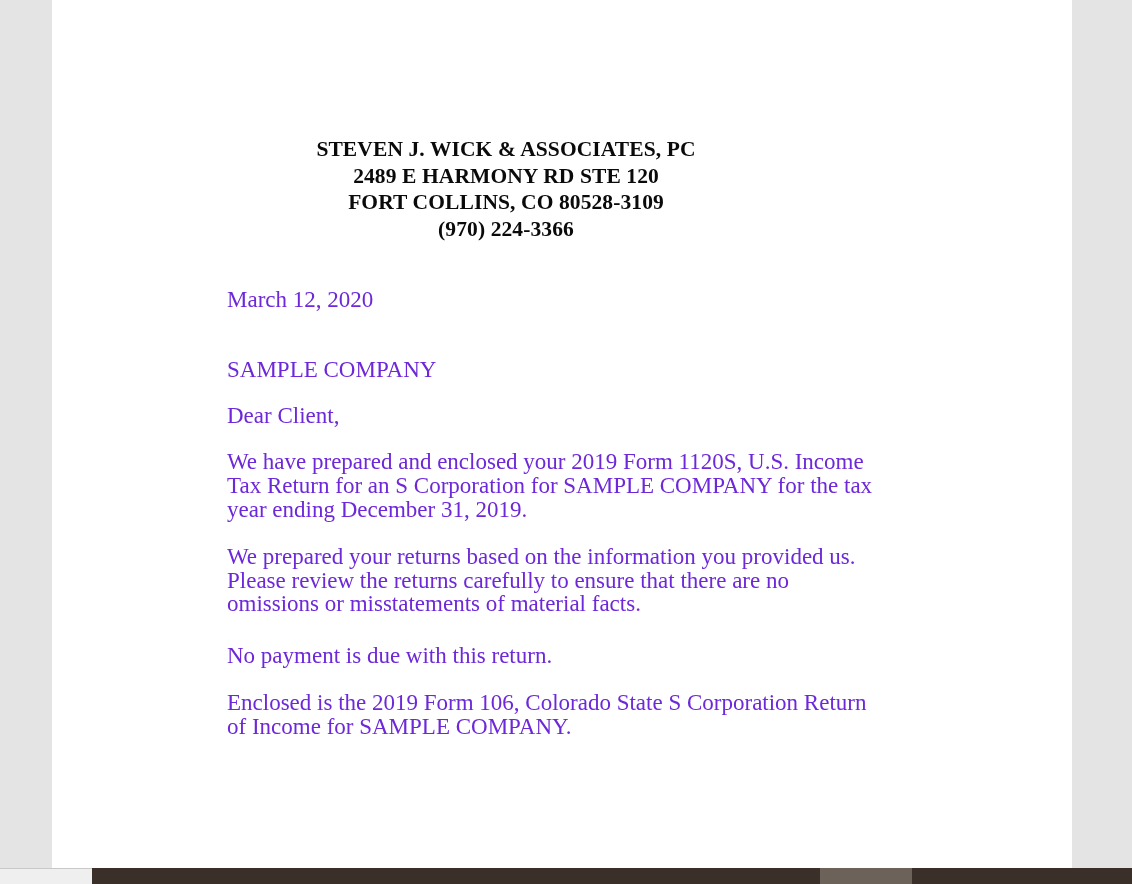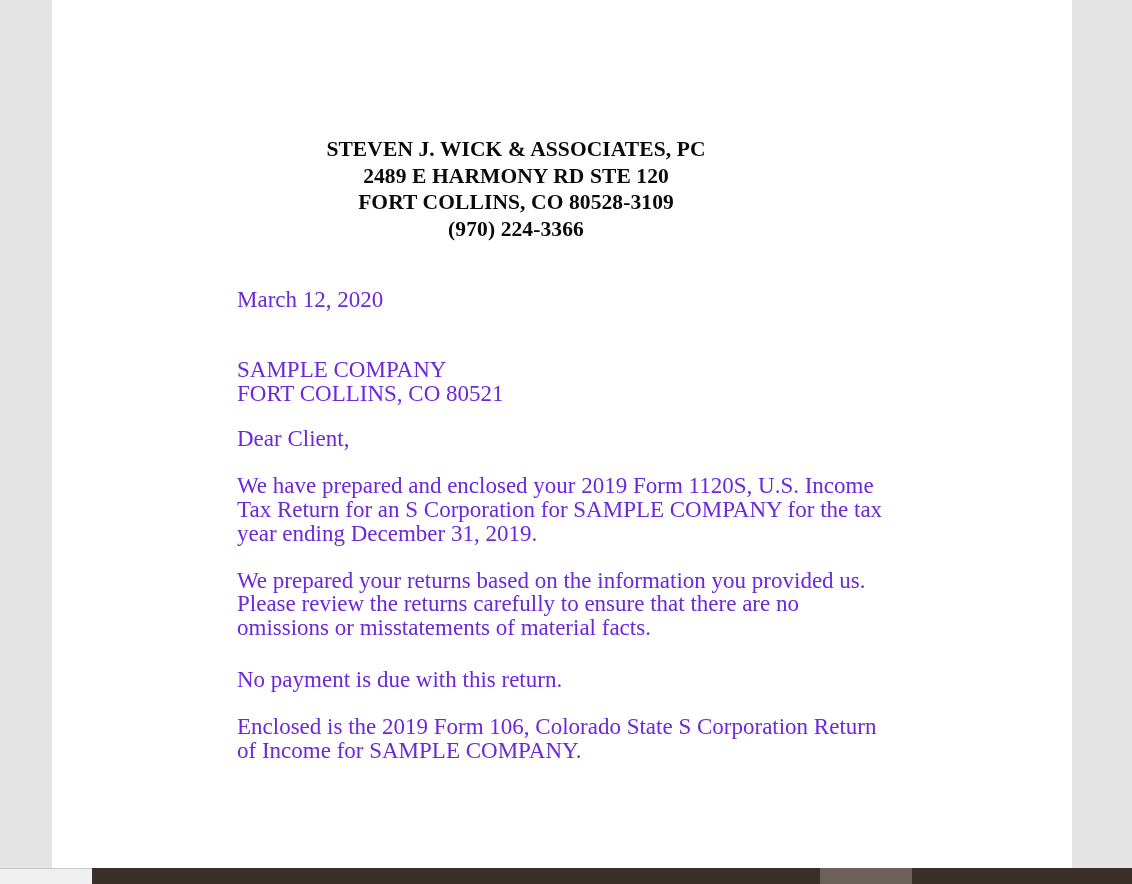"STEVEN J. WICK & ASSOCIATES," #page-inner { left: 16px -> 0; padding-left: none -> 6px }
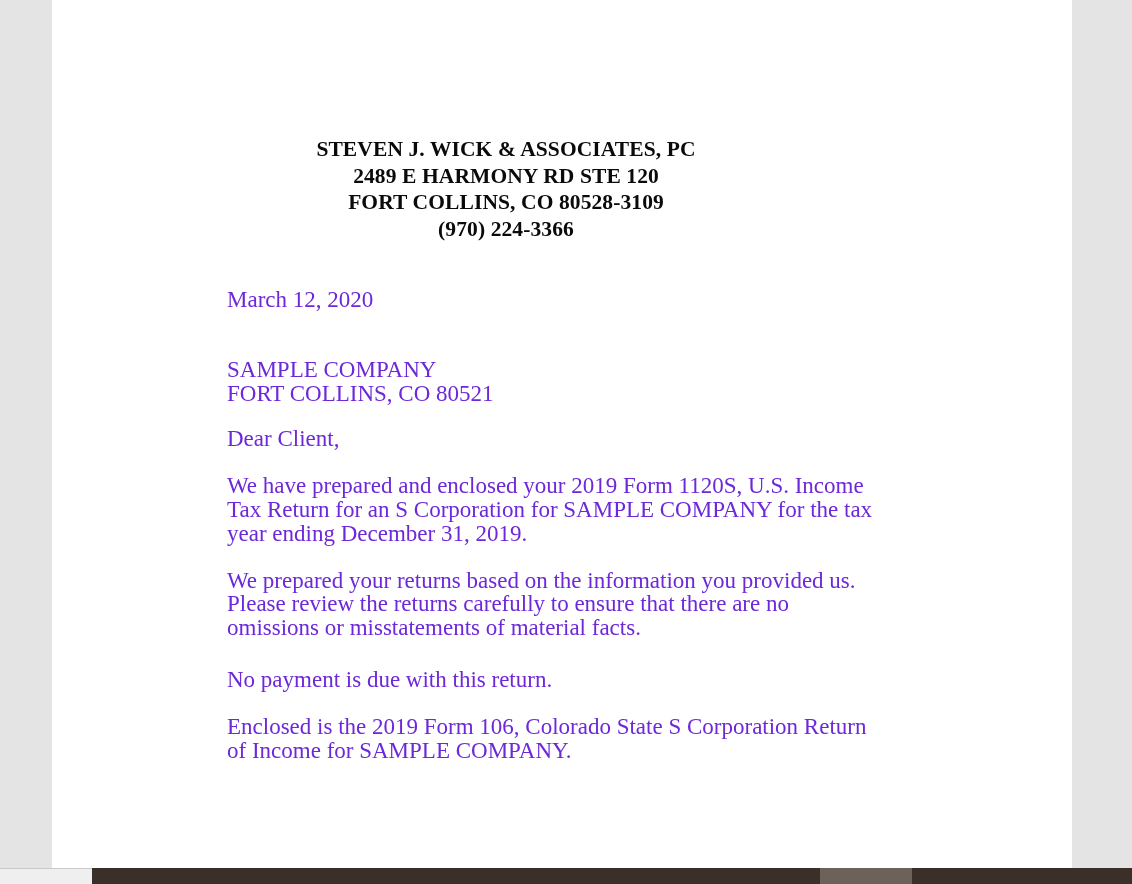"FORT COLLINS, CO 80521" span.addr-line { html: <span>FORT COLLINS, CO 80521</span> -> none }
